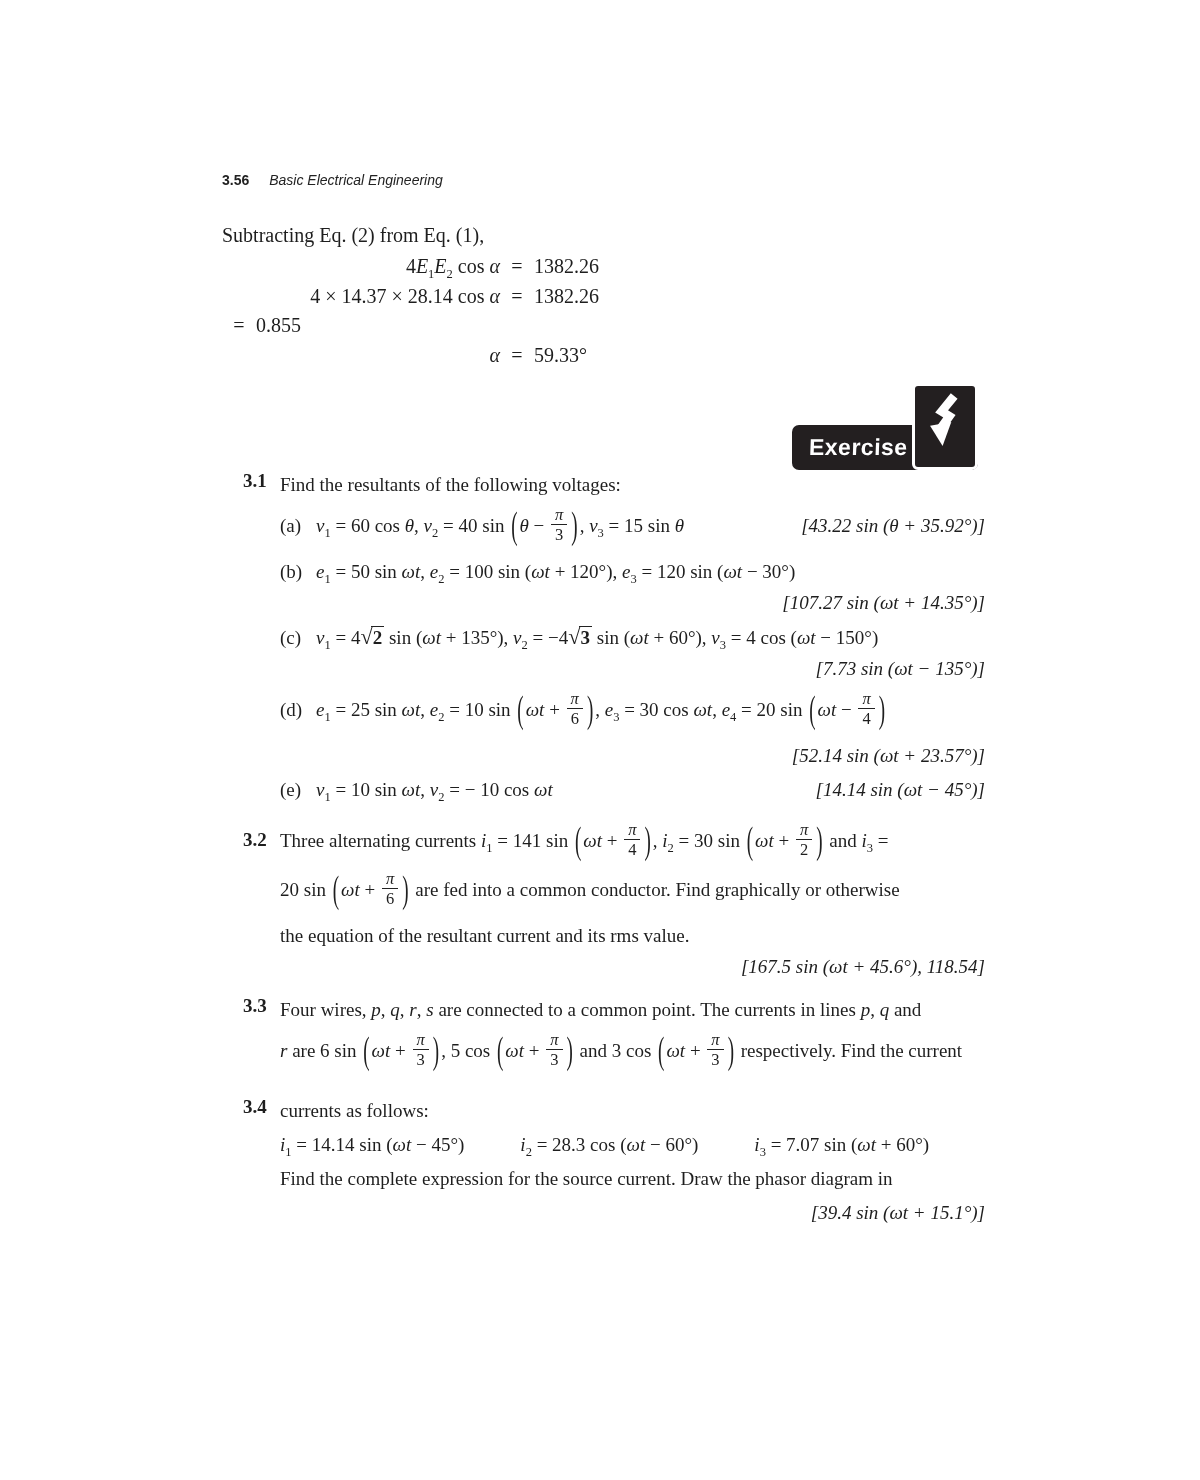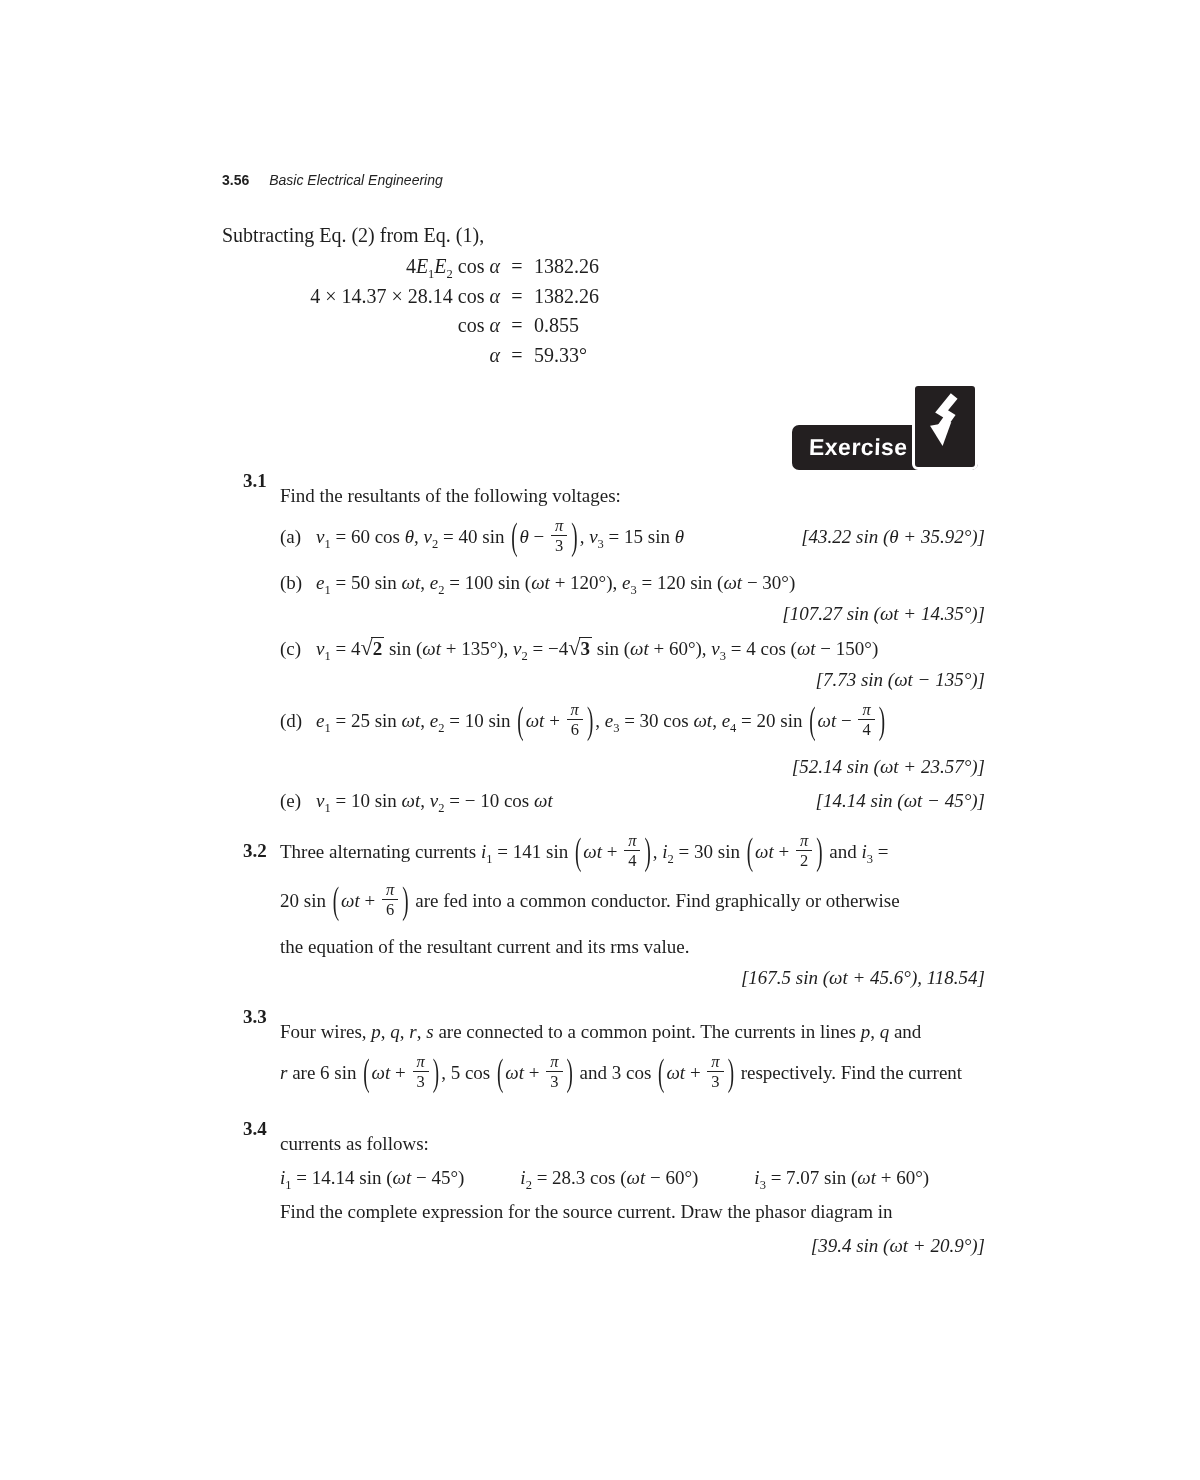"cos α" span.eq-l { html: <span><span>cos </span><span>α</span></span> -> none }
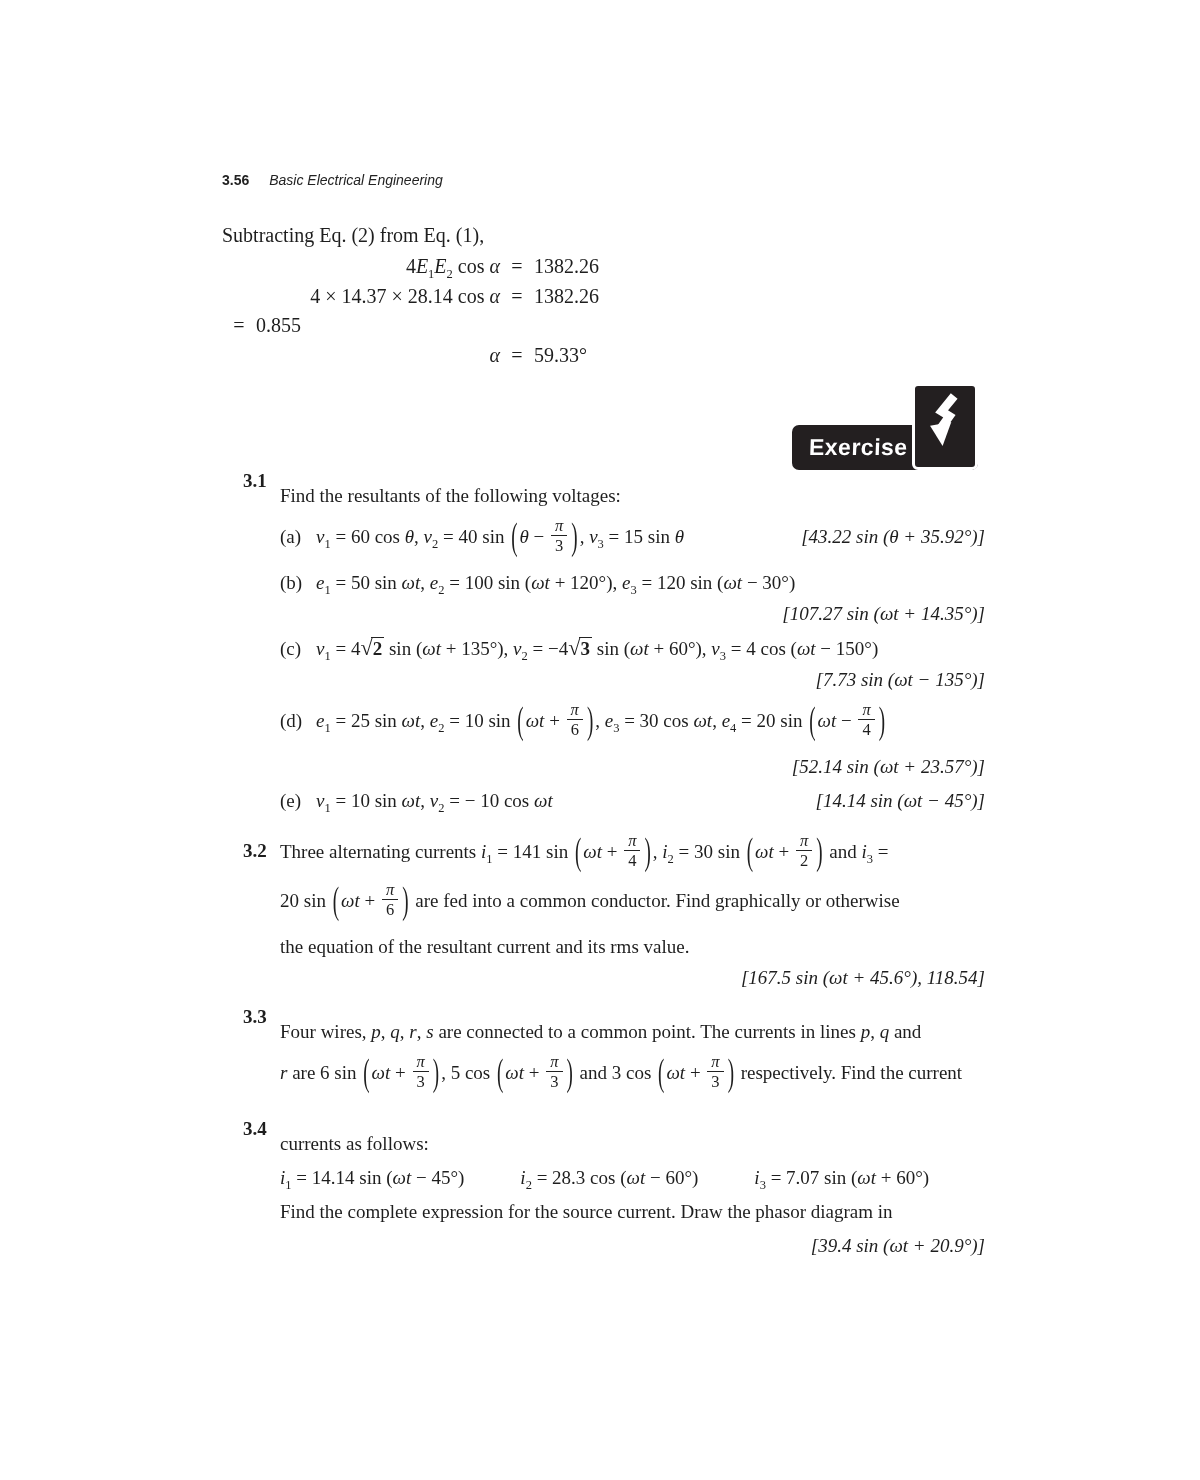"Find the resultants of the" .row:first-child { margin-top: 15px -> 4px }
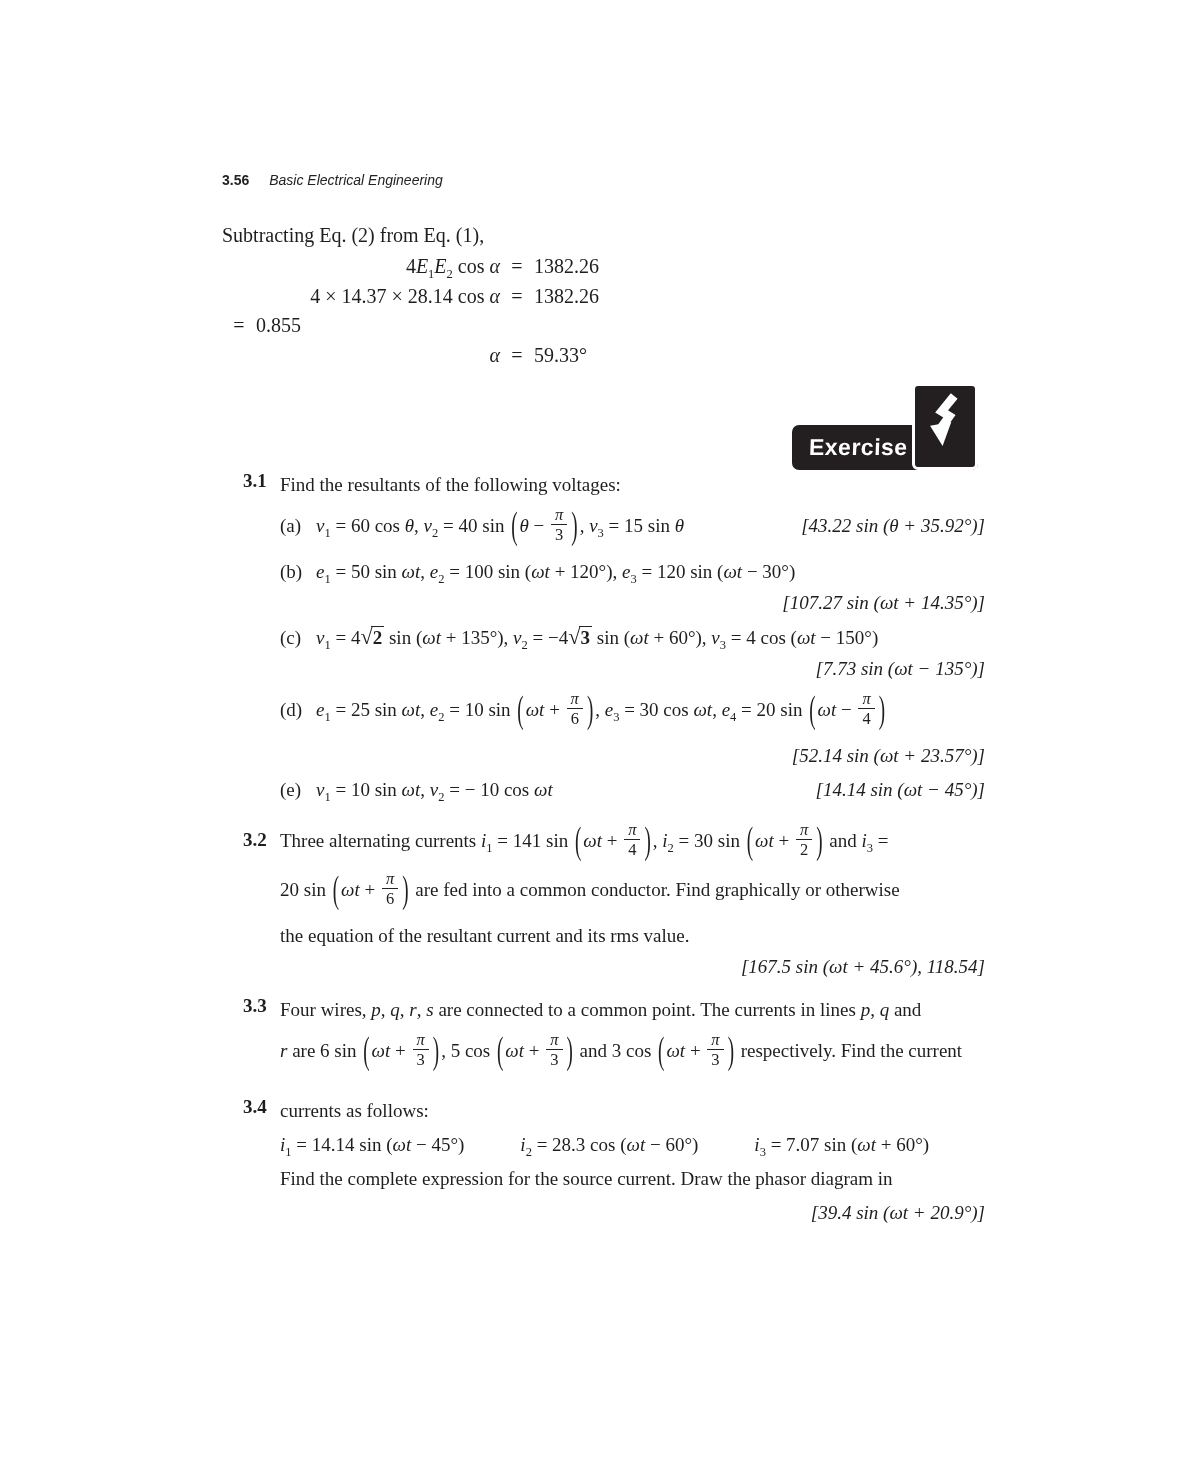"[39.4 sin (ωt + 20.9°)]" span.answer { text: 20.9 -> 15.1 }
